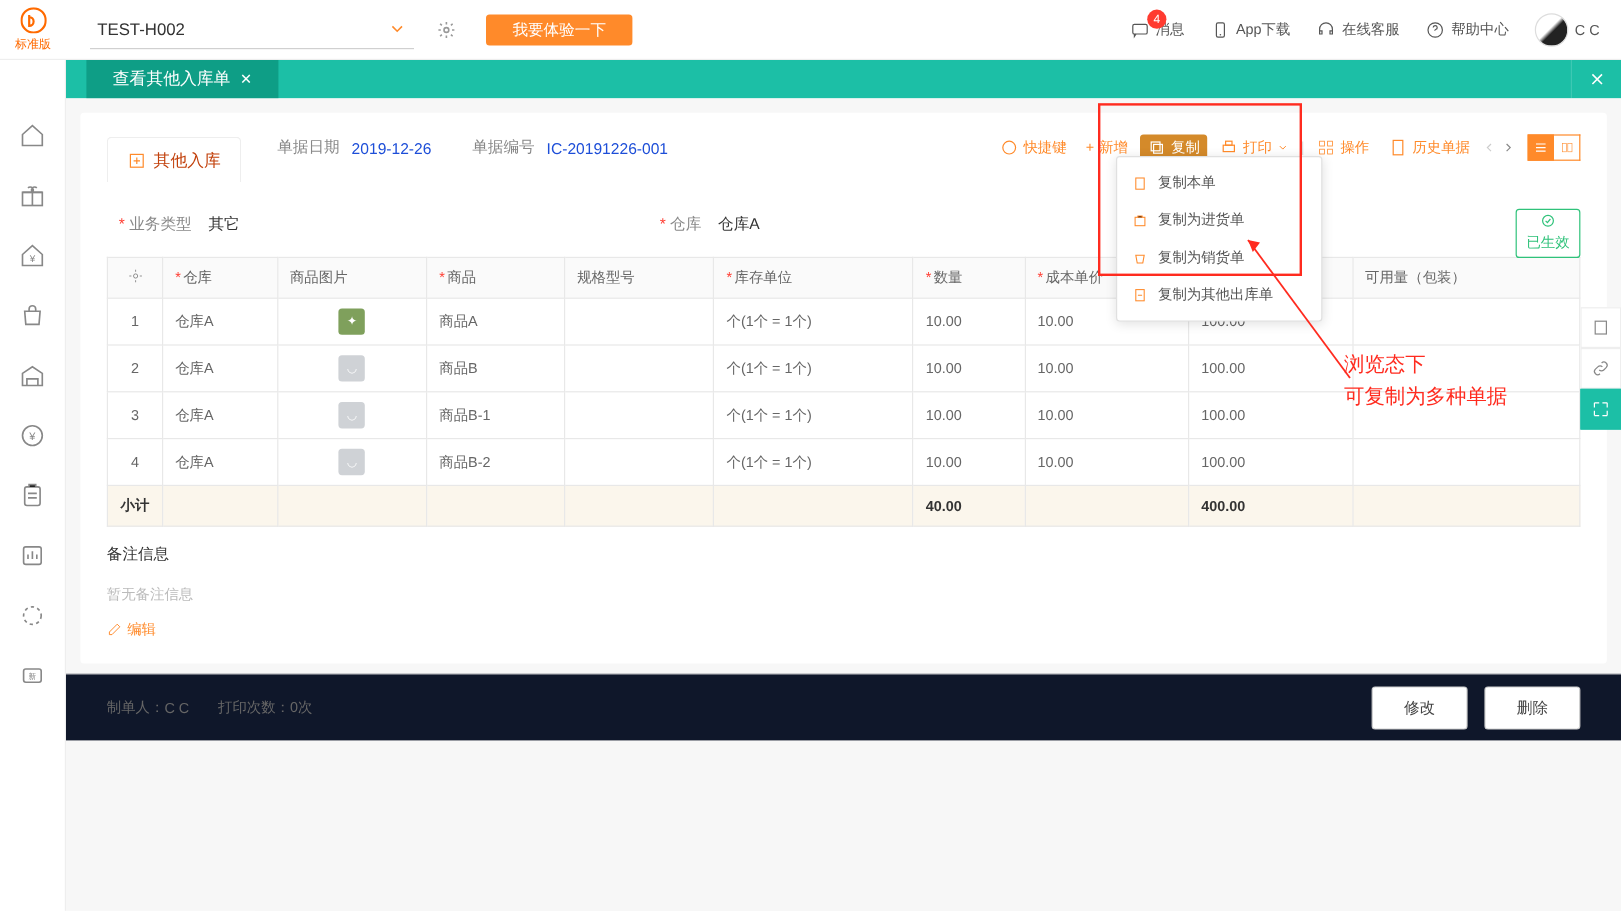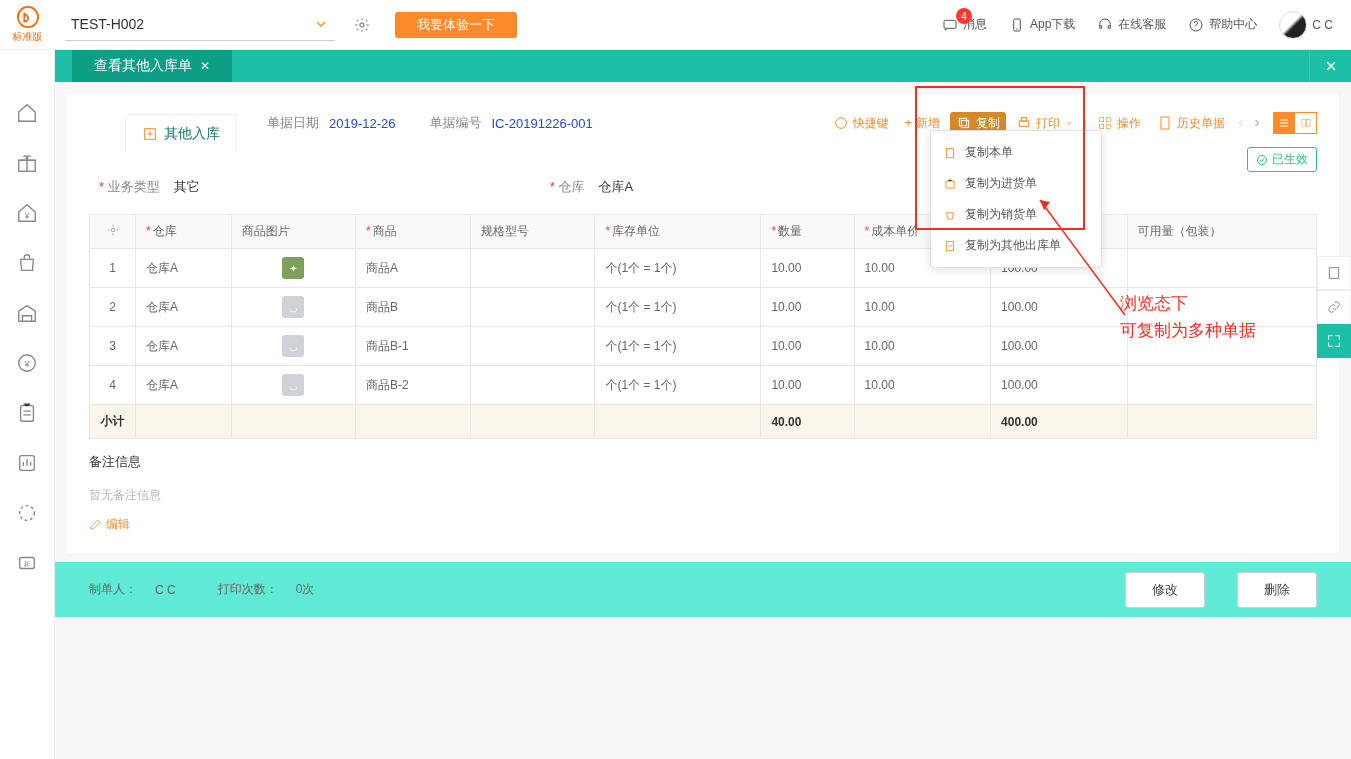"TEST-H002" .company-select { margin-left: 10px -> 20px }
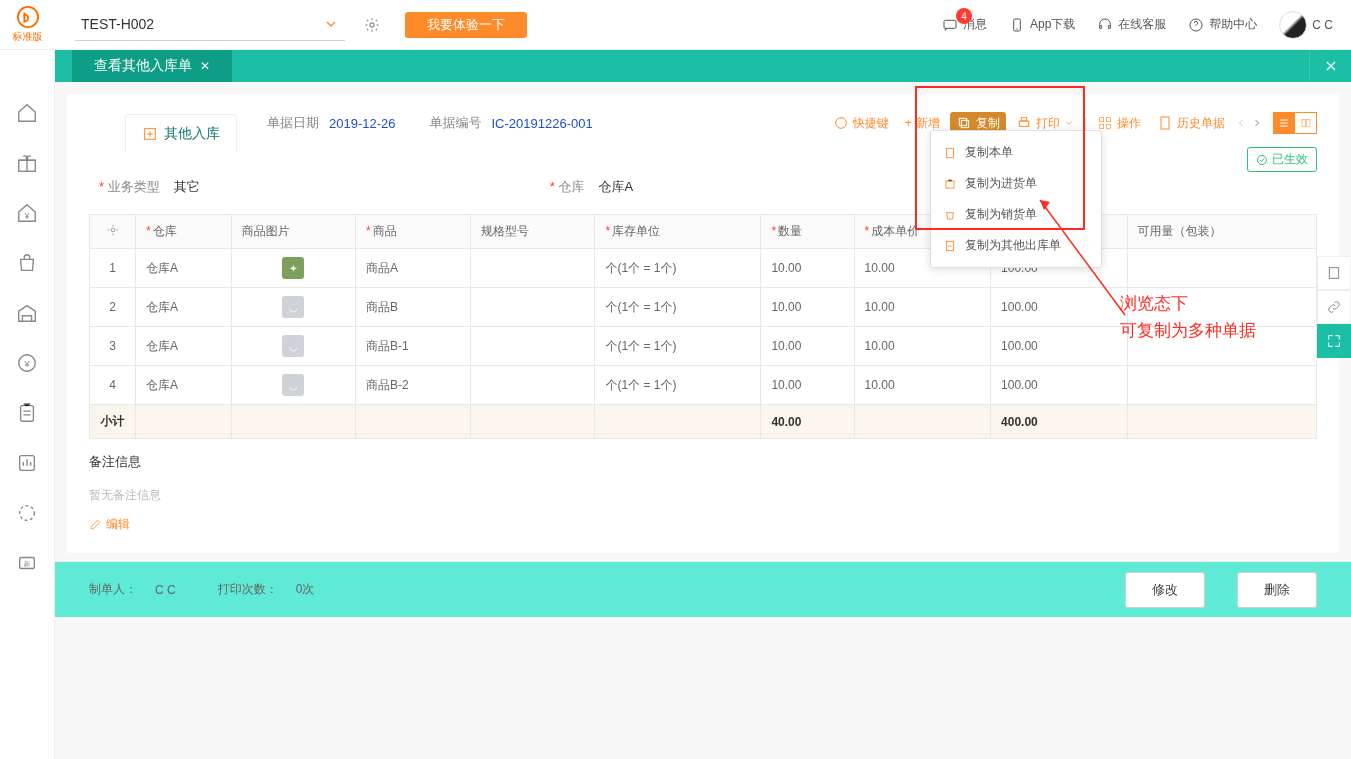"其他入库" .doc-tab { color: #0f766e -> #c2410c; margin-left: 36px -> none }
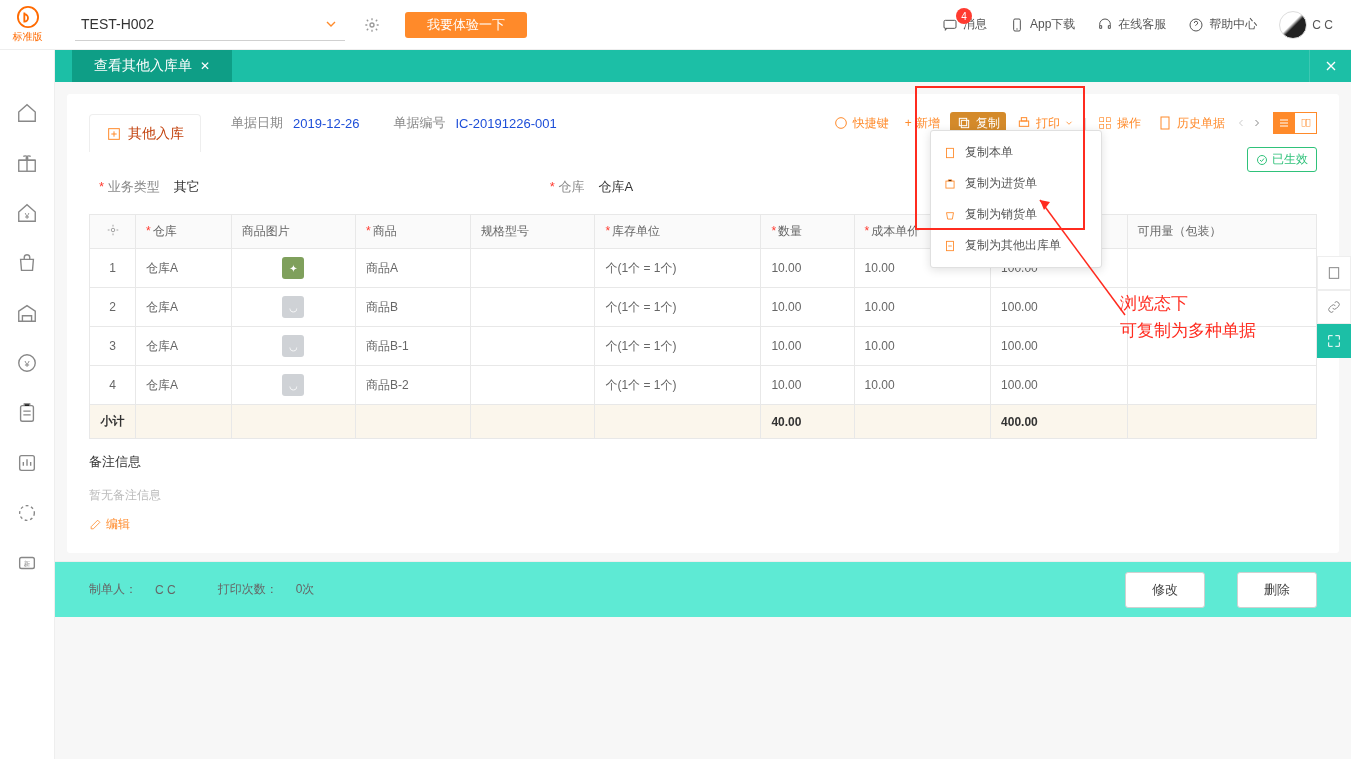"已生效" .status-badge { flex-direction: none -> column; top: 53px -> 80px }
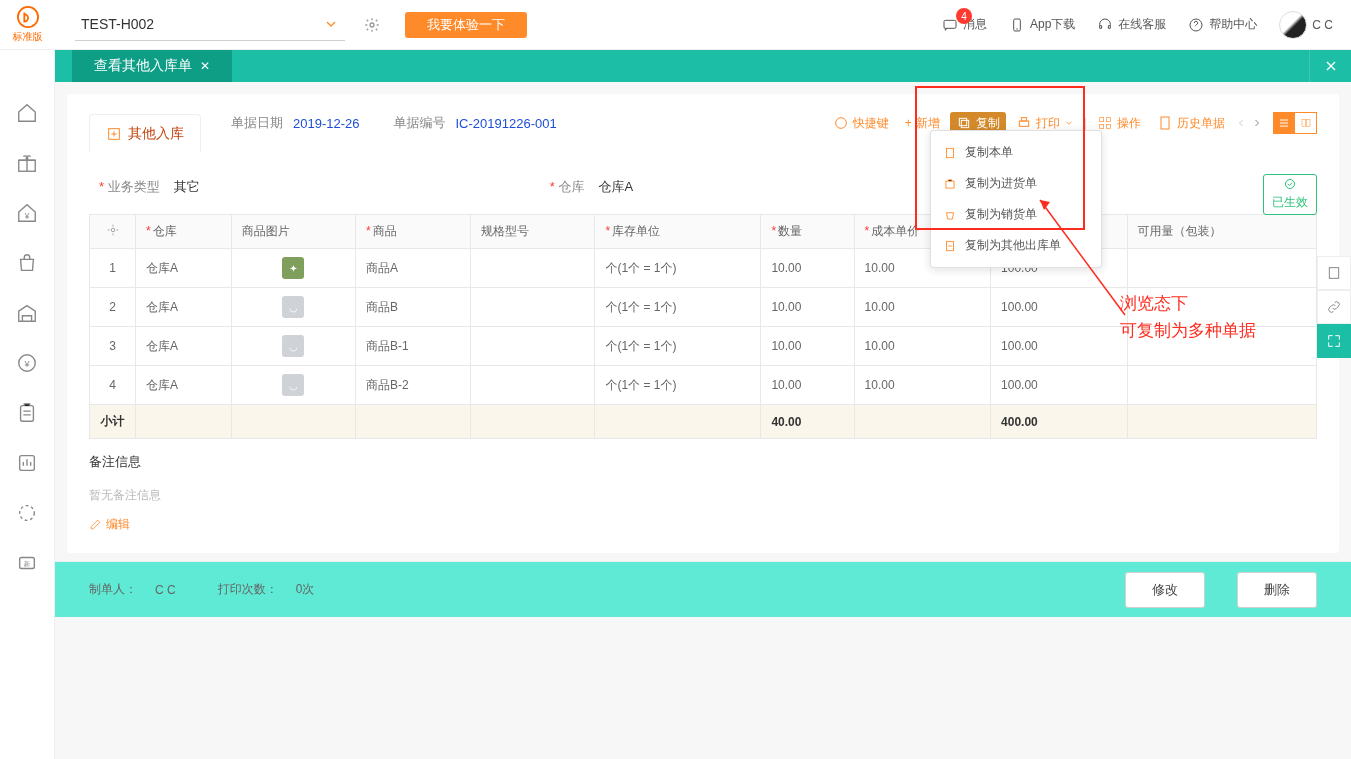"制单人：" .footer { background: #5eead4 -> #0f172a; gap: 18px -> none }
